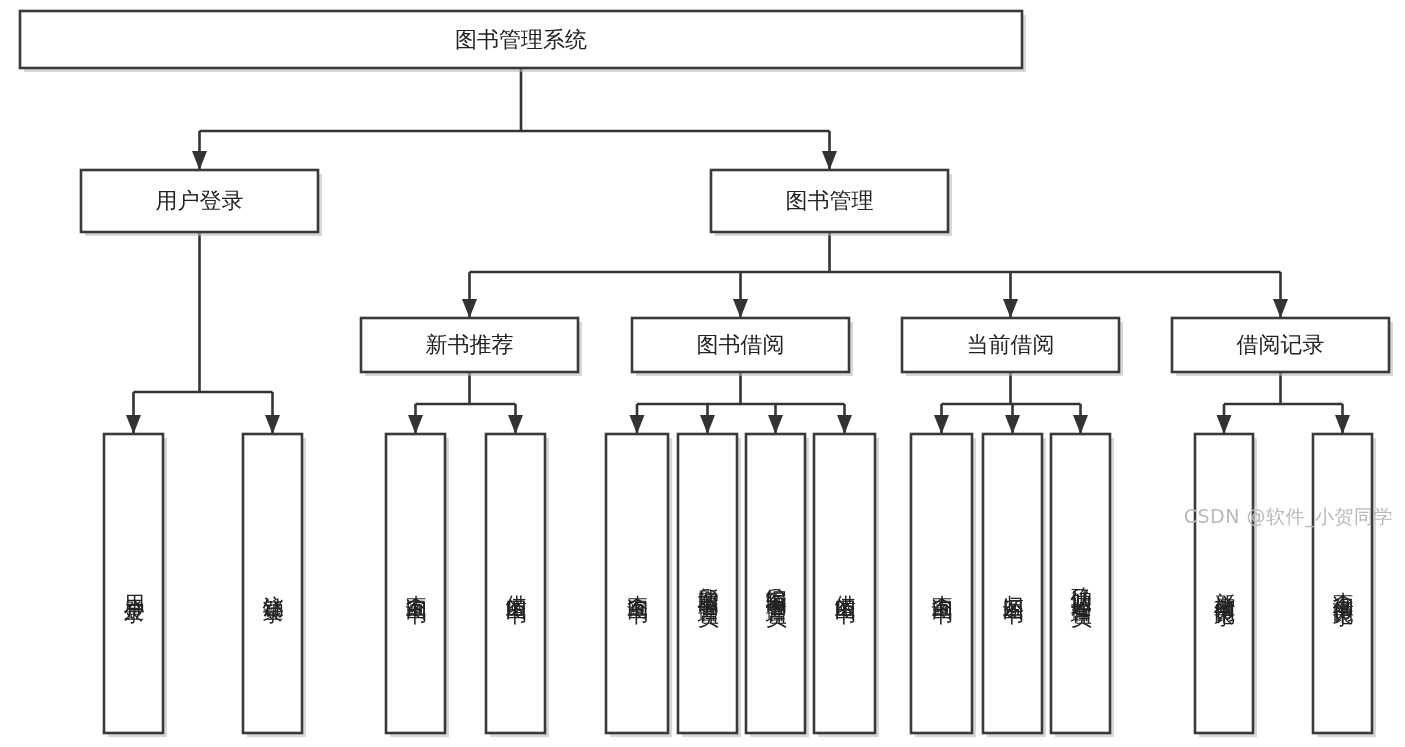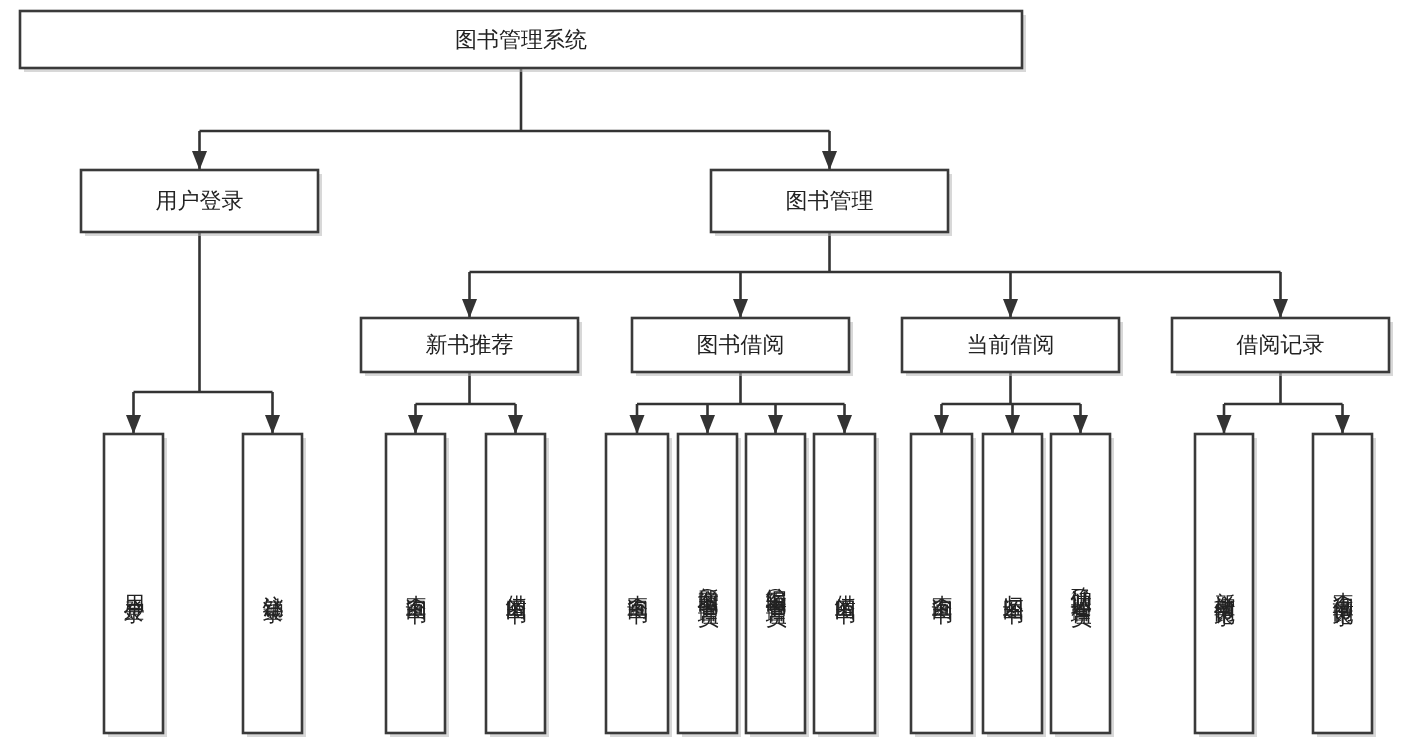"CSDN @软件_小贺同学" div.watermark { html: none -> <div>CSDN @软件_小贺同学</div> }
